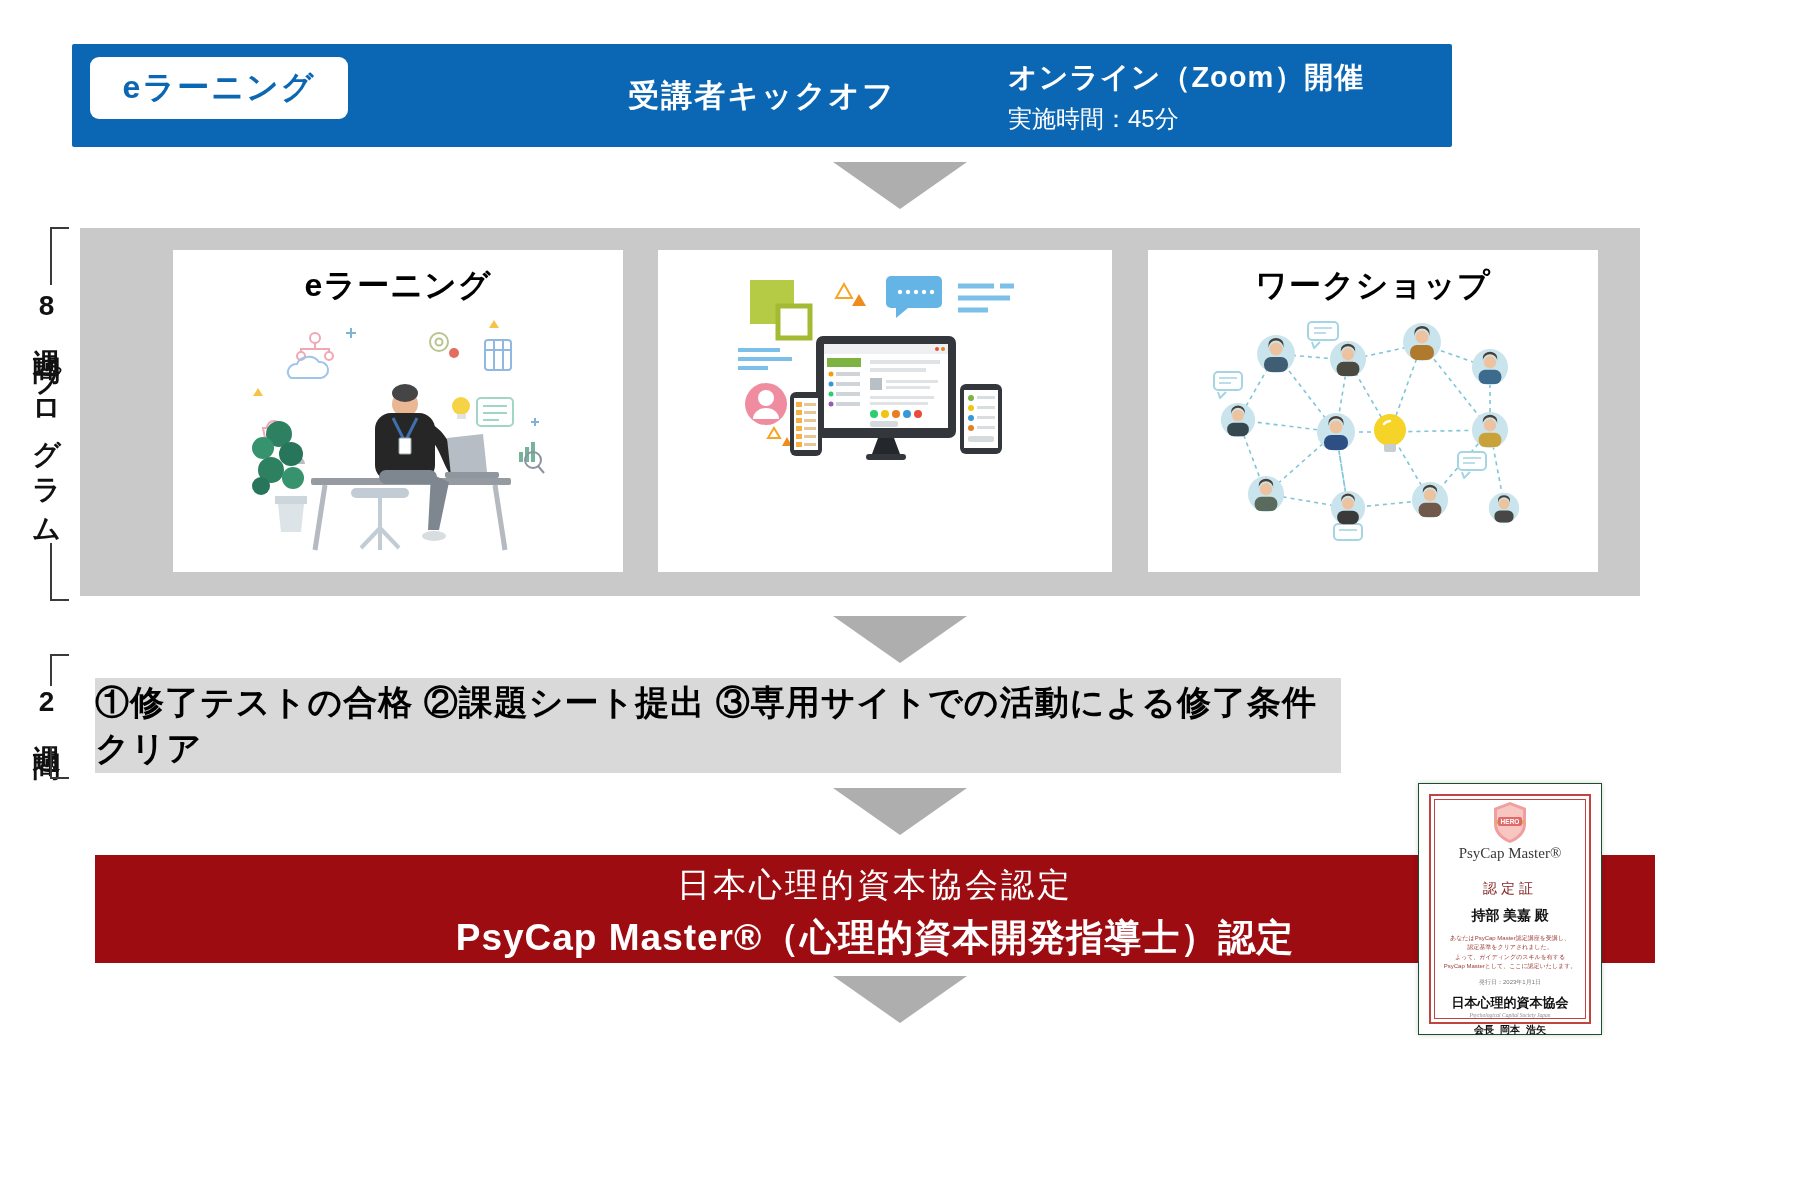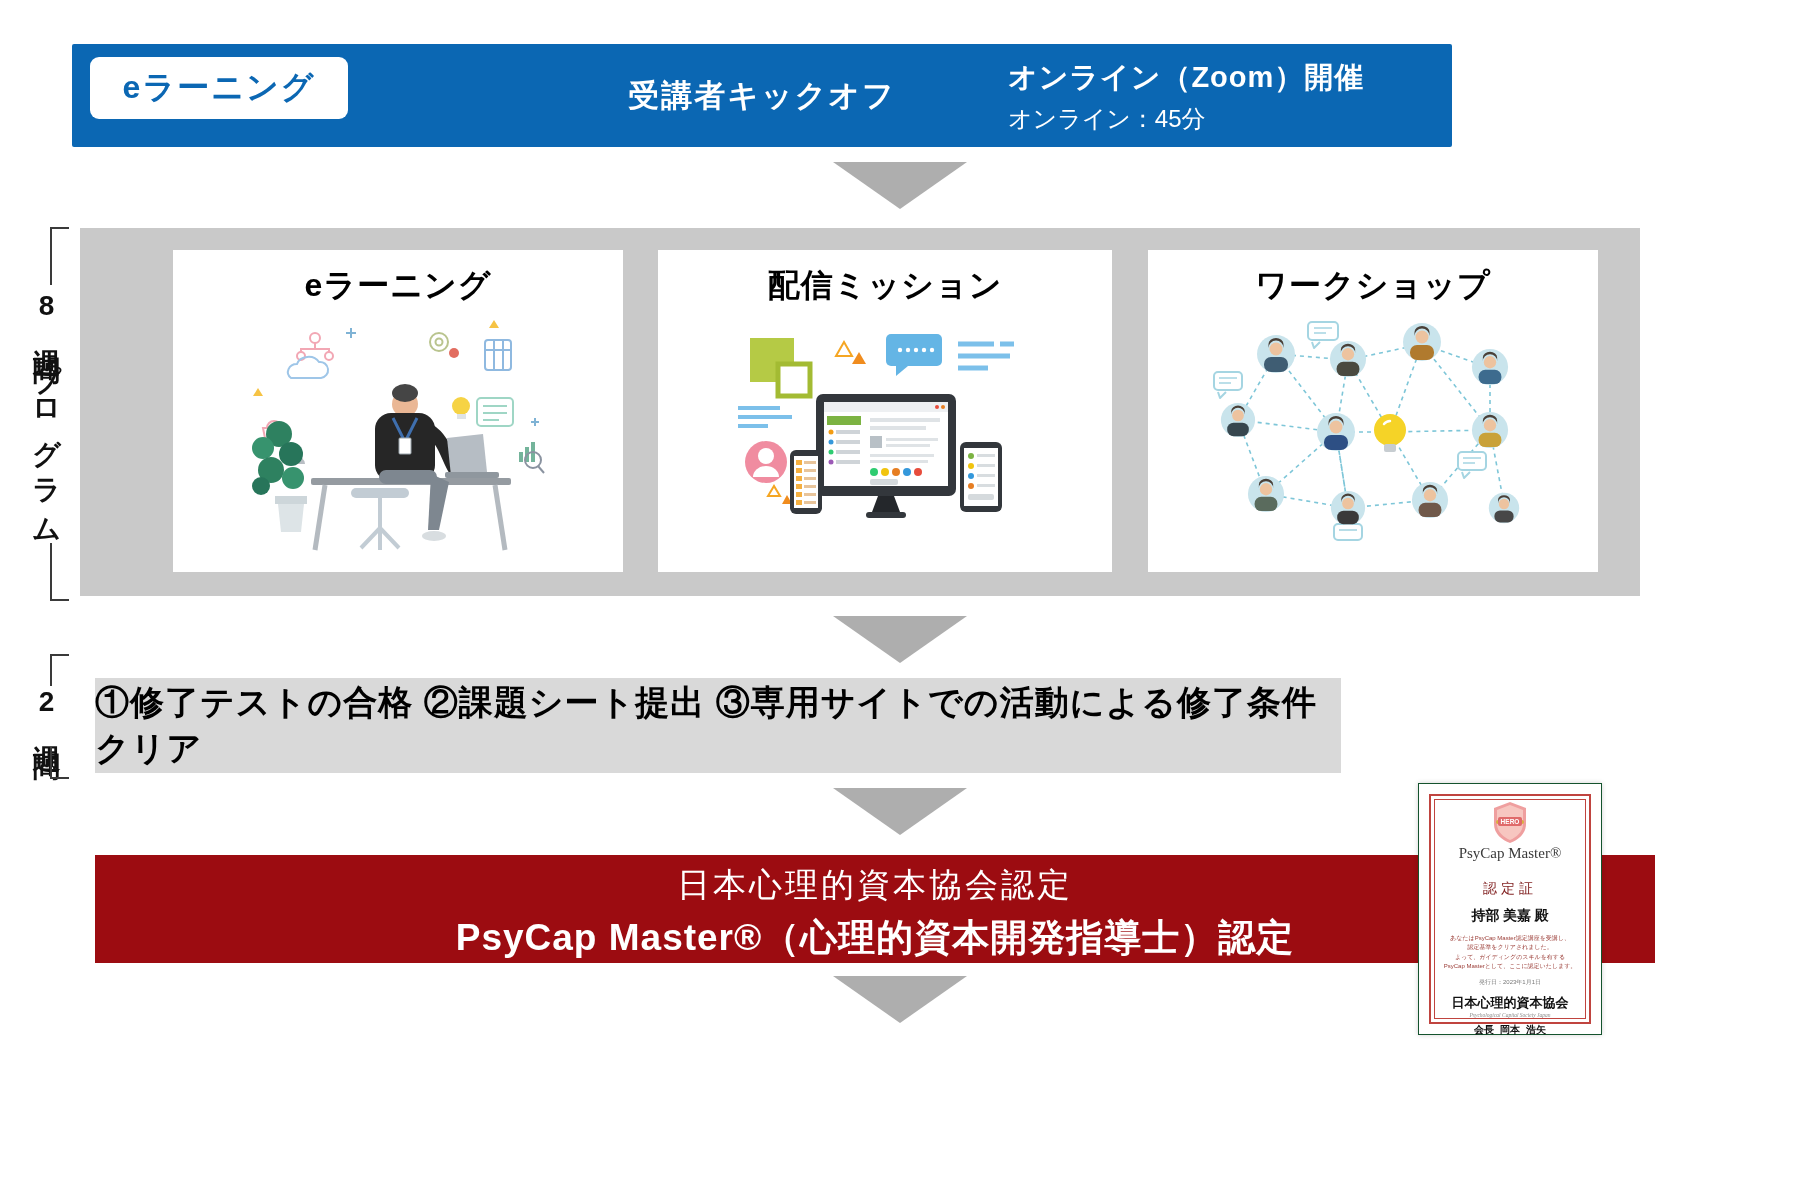"オンライン：45分" div.banner-duration { text: オンライン -> 実施時間 }
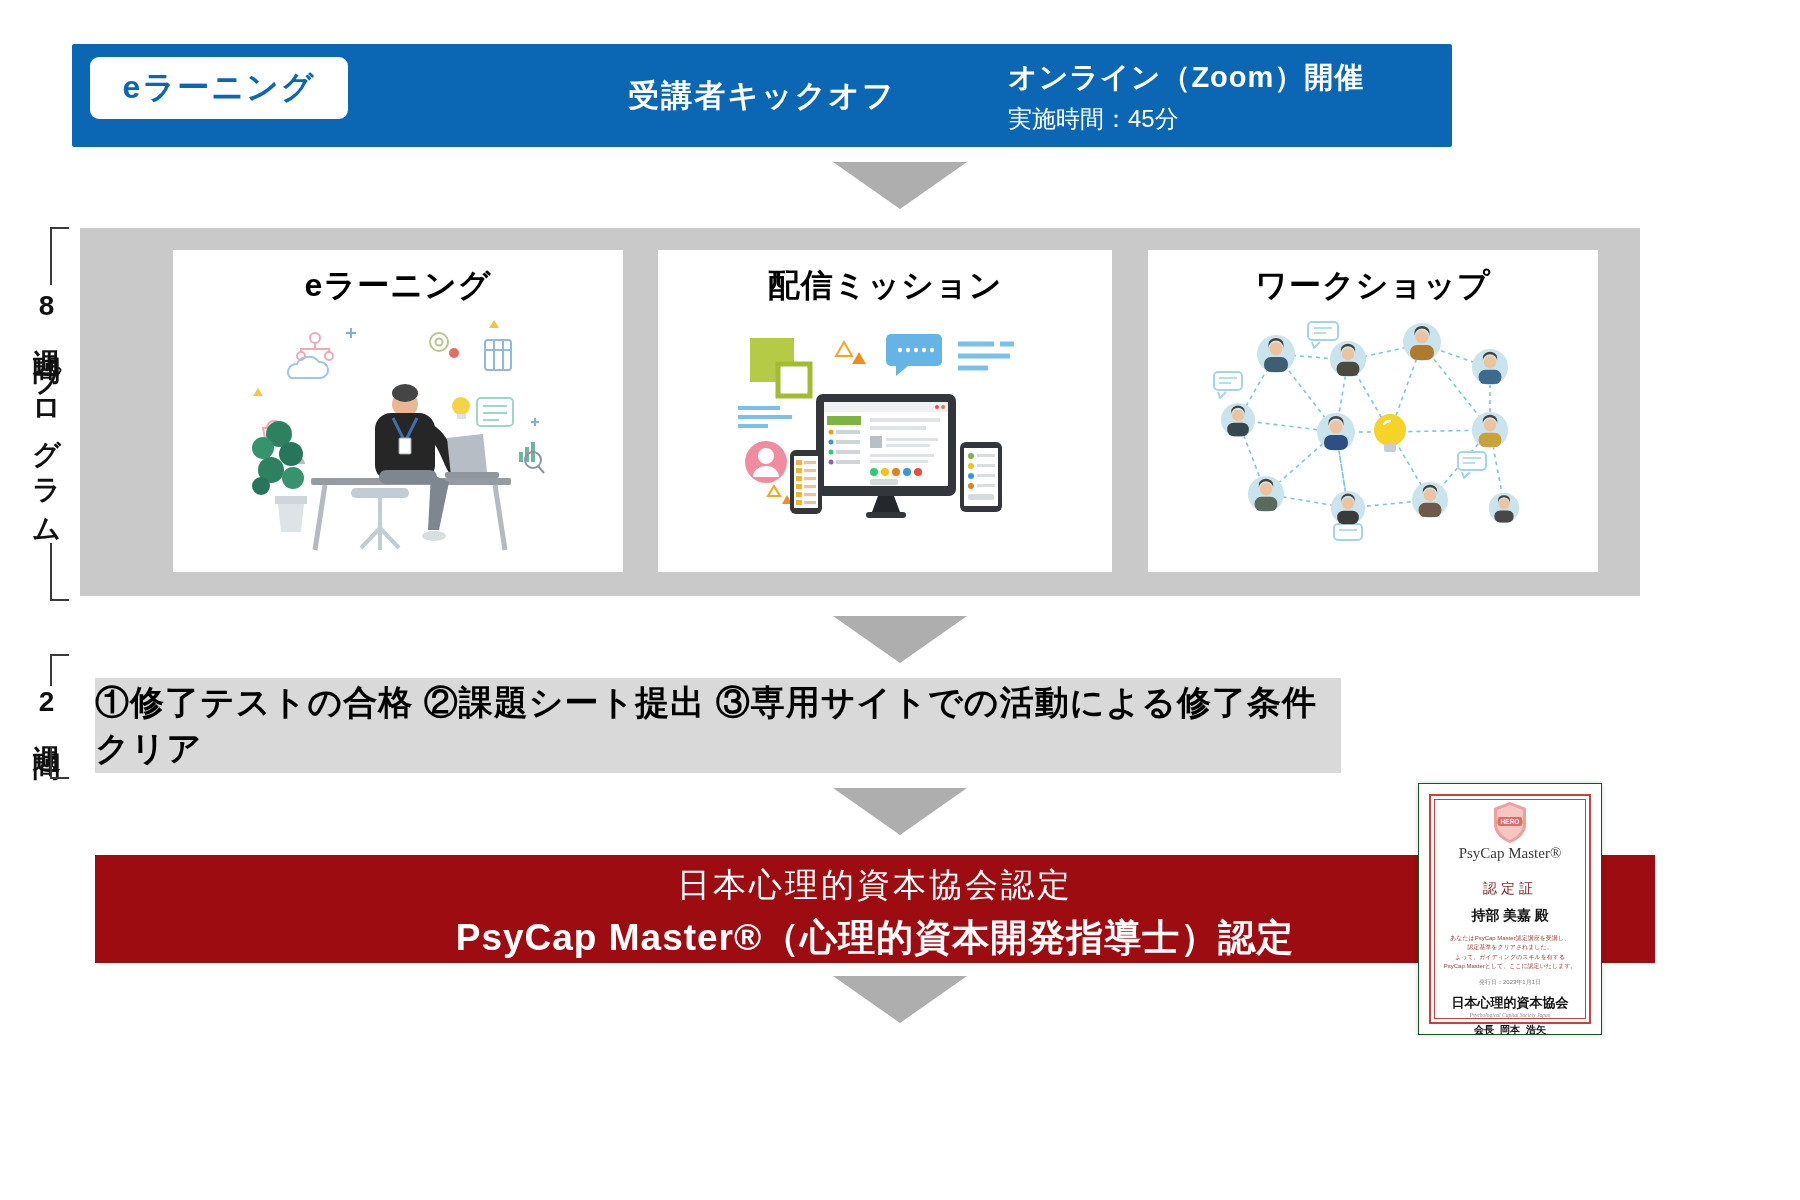"配信ミッション" div.card-title { html: <div>配信ミッション</div> -> none }
